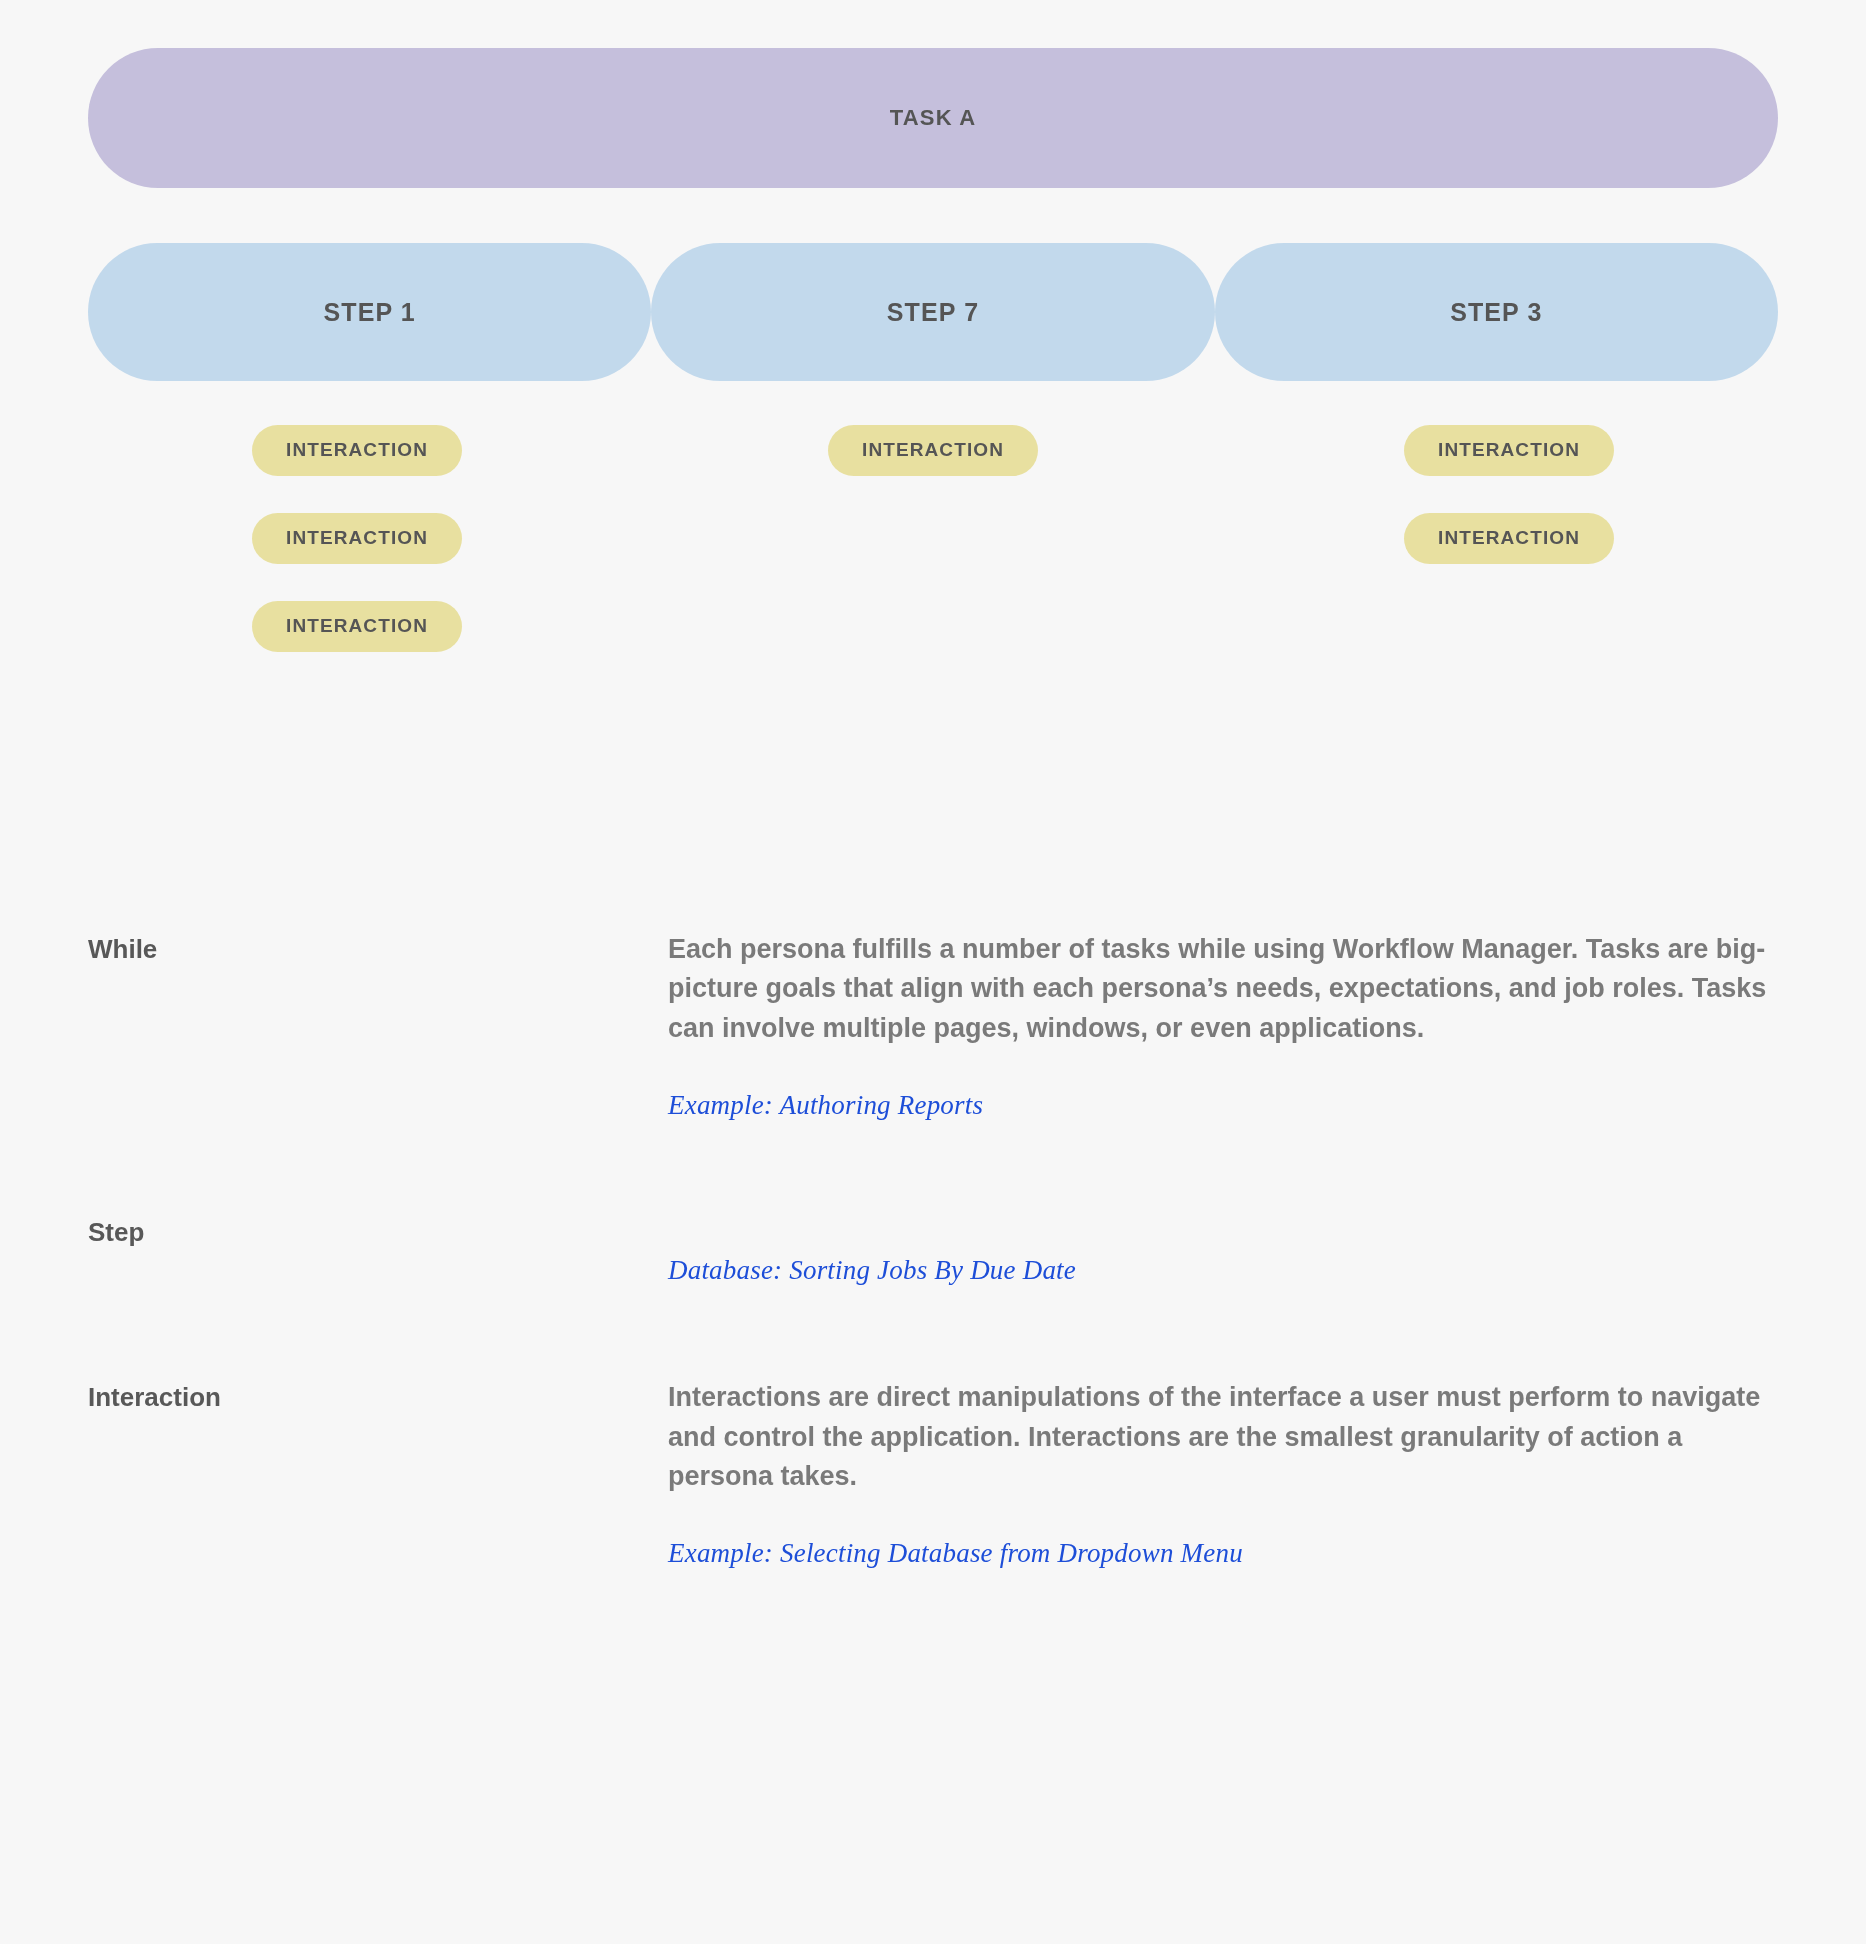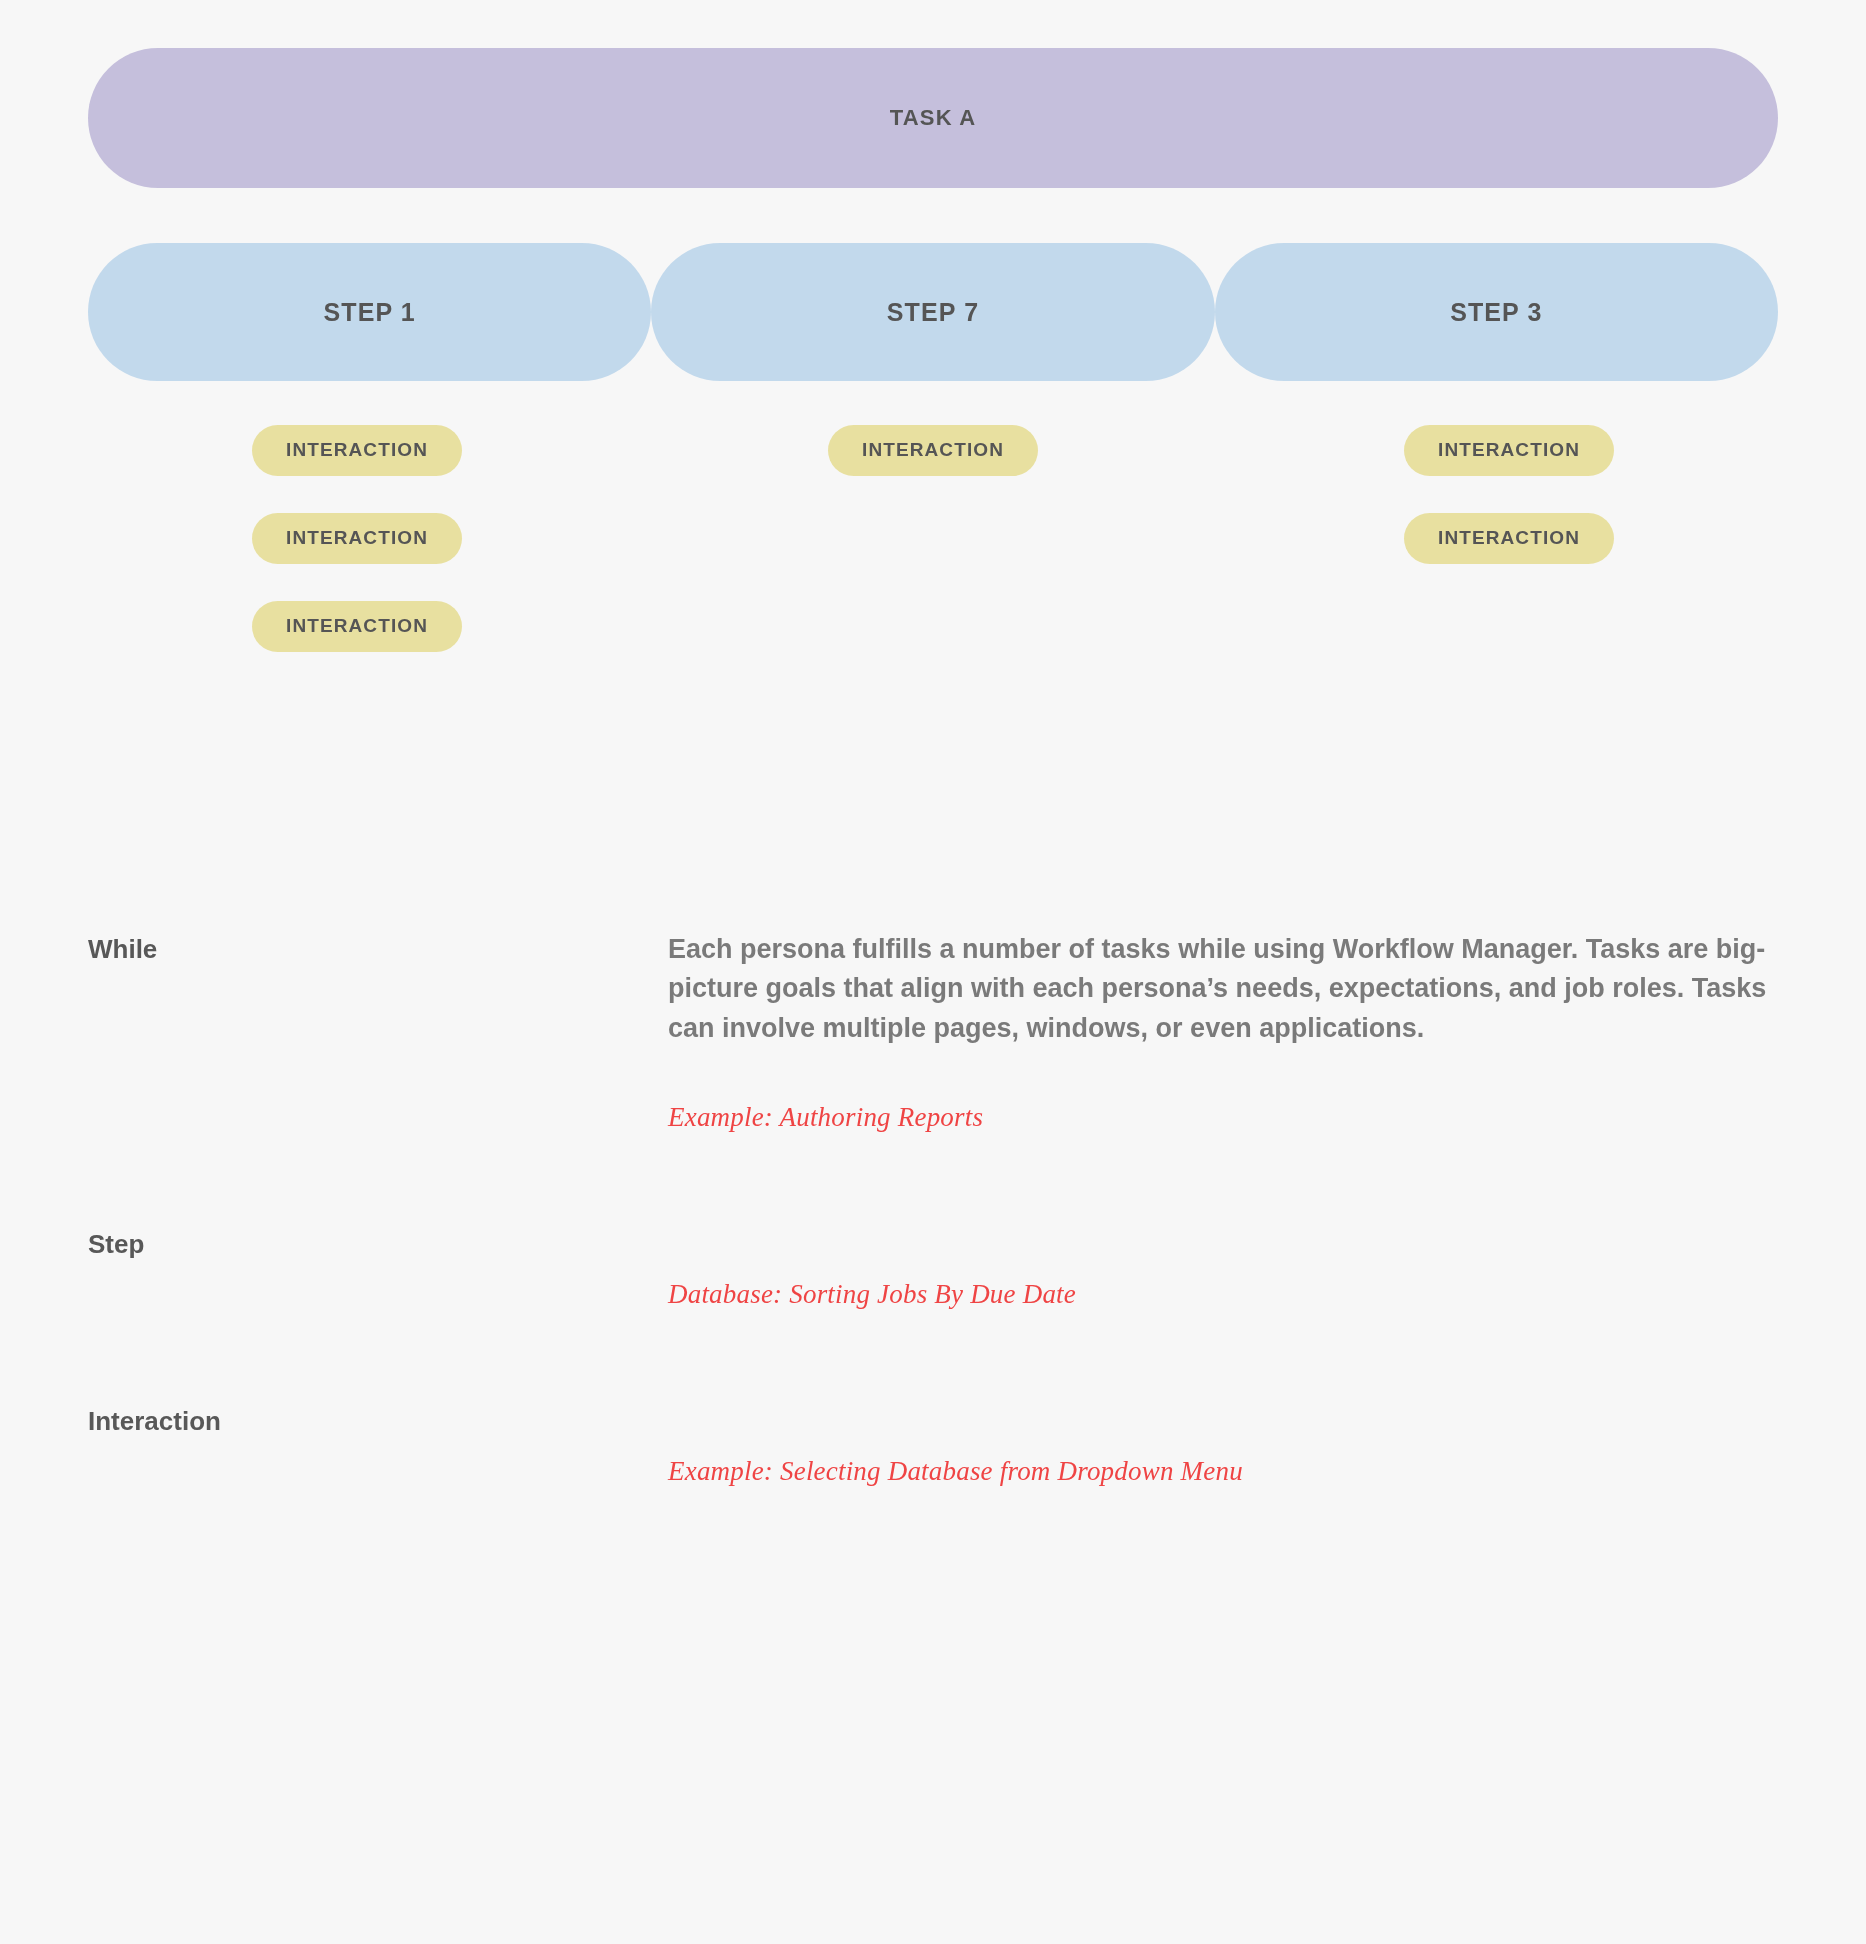"Example: Authoring Reports" .definition-example { color: #ef4444 -> #1d4ed8; margin-top: 54px -> 42px }
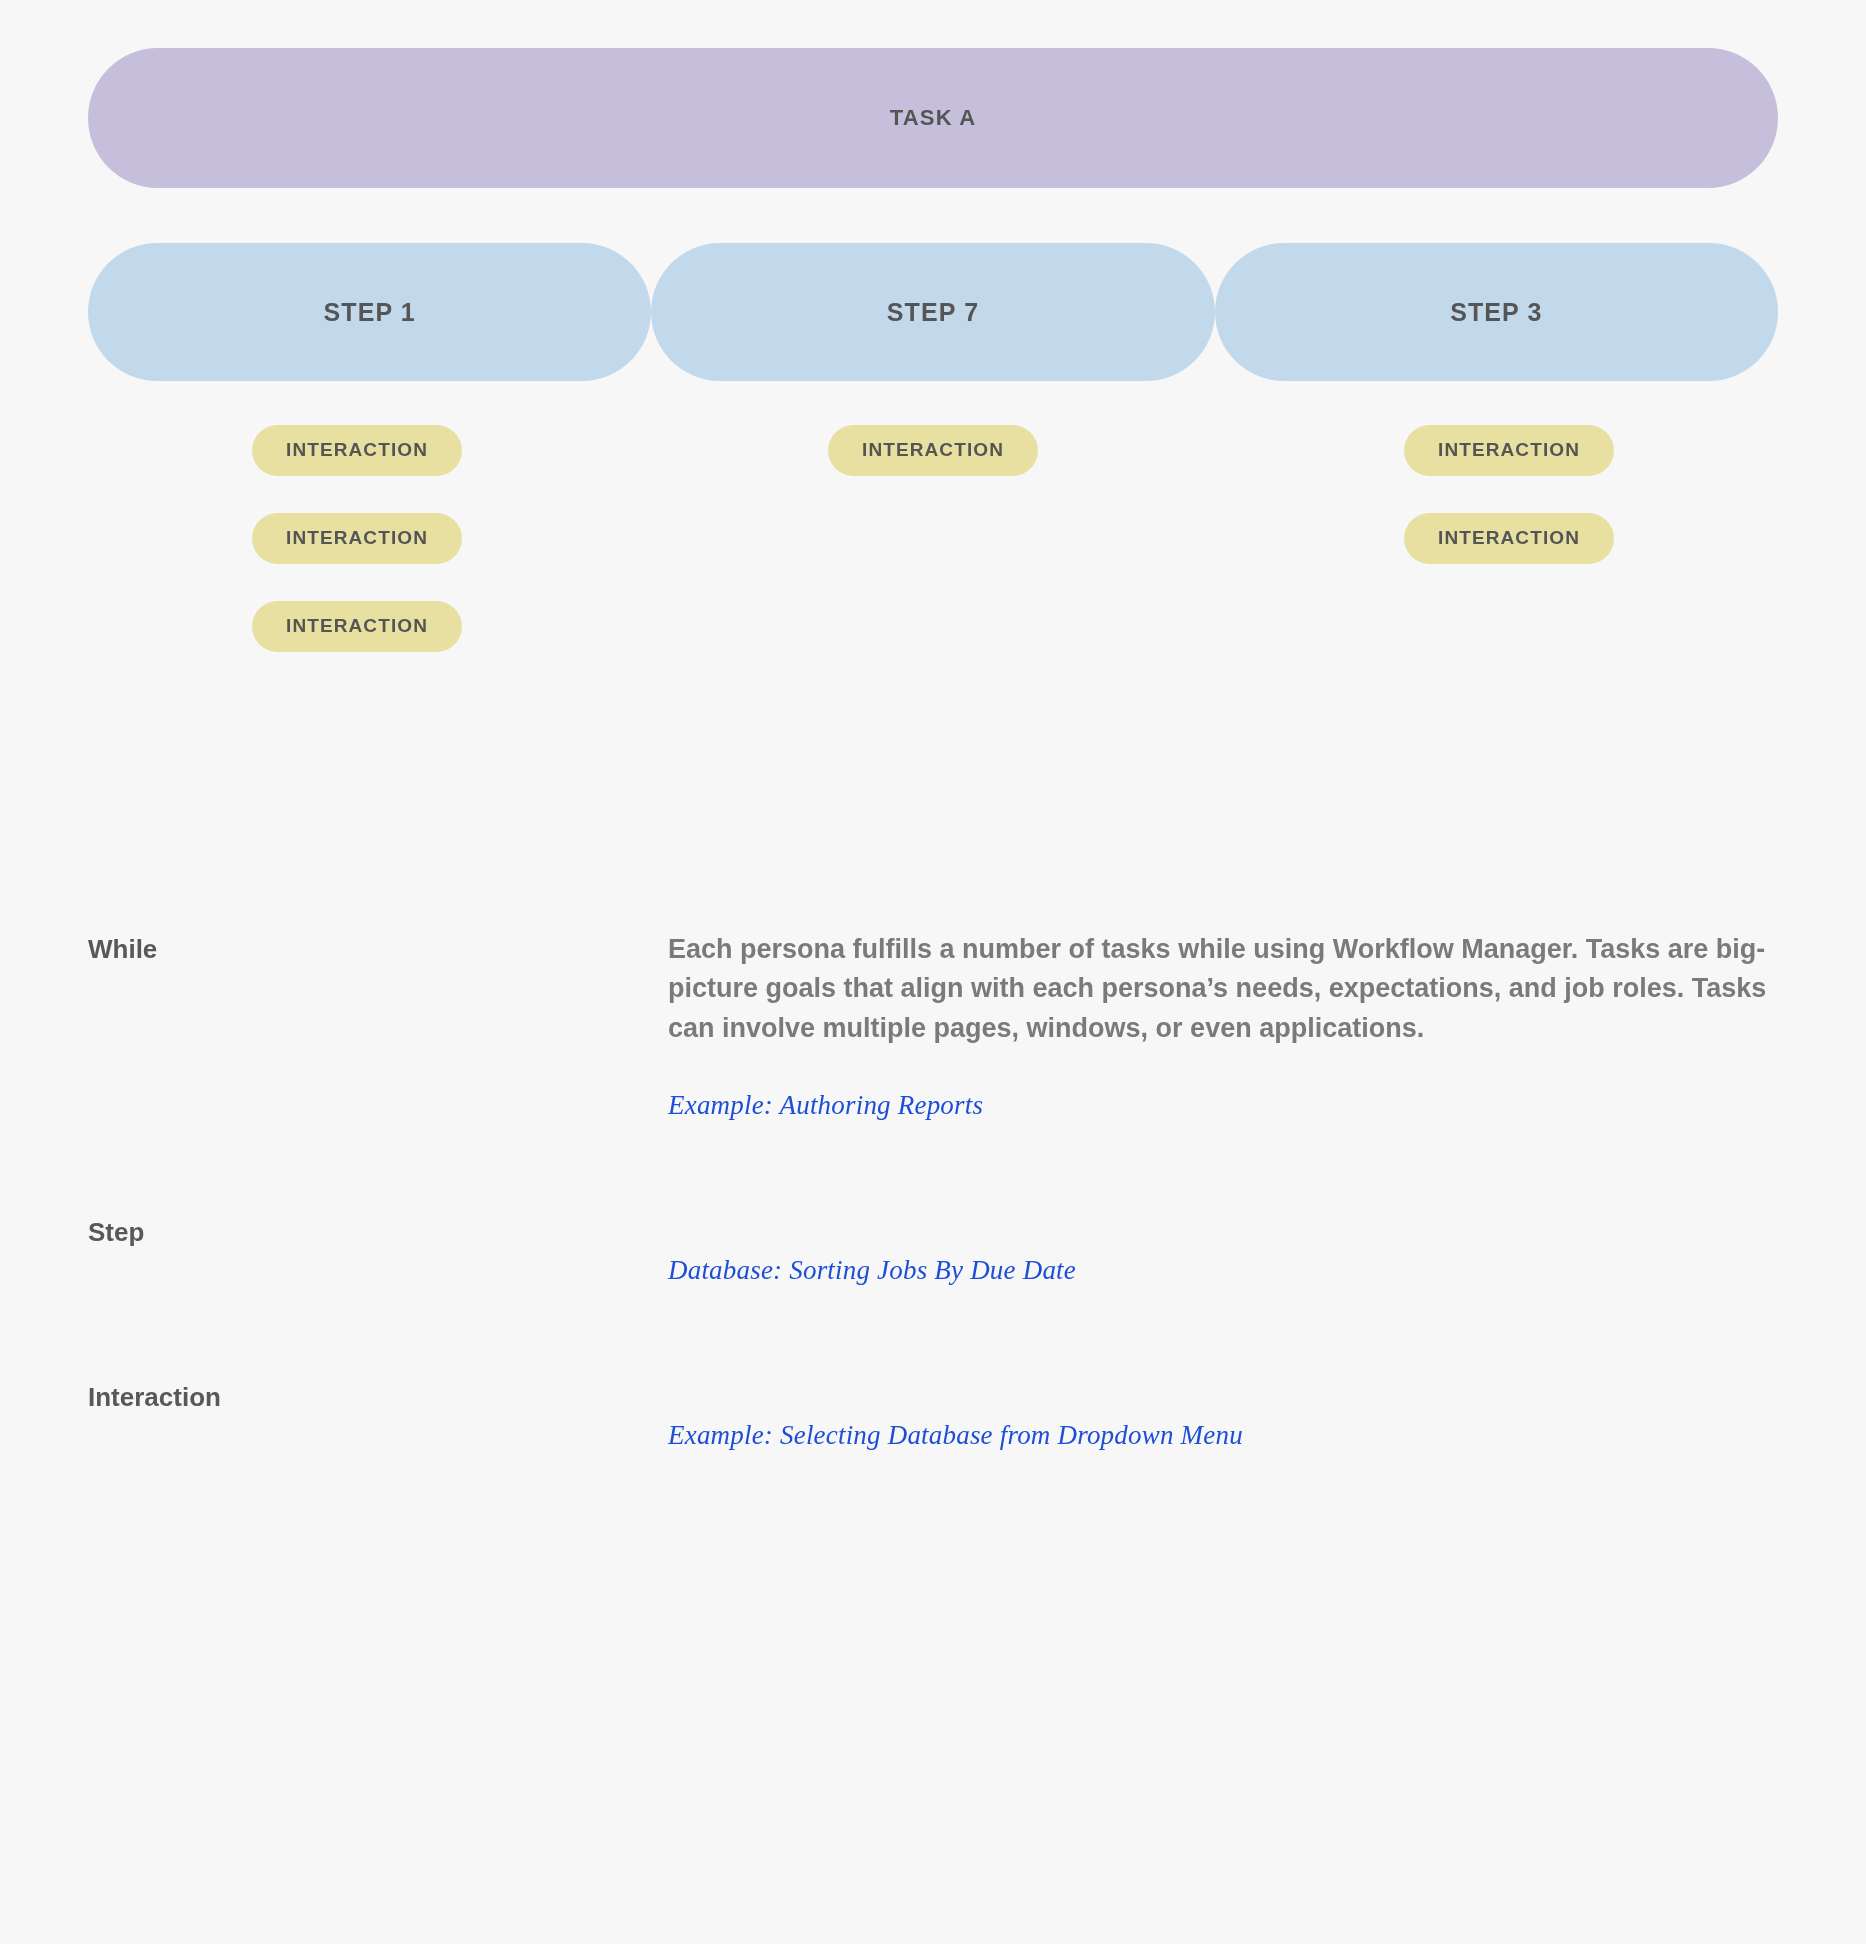"Interactions are direct manipulations of" p.definition-text { html: none -> <p>Interactions are direct manipulations of the interface a user must perform to navigate and control the application. Interactions are the smallest granularity of action a persona takes.</p> }
